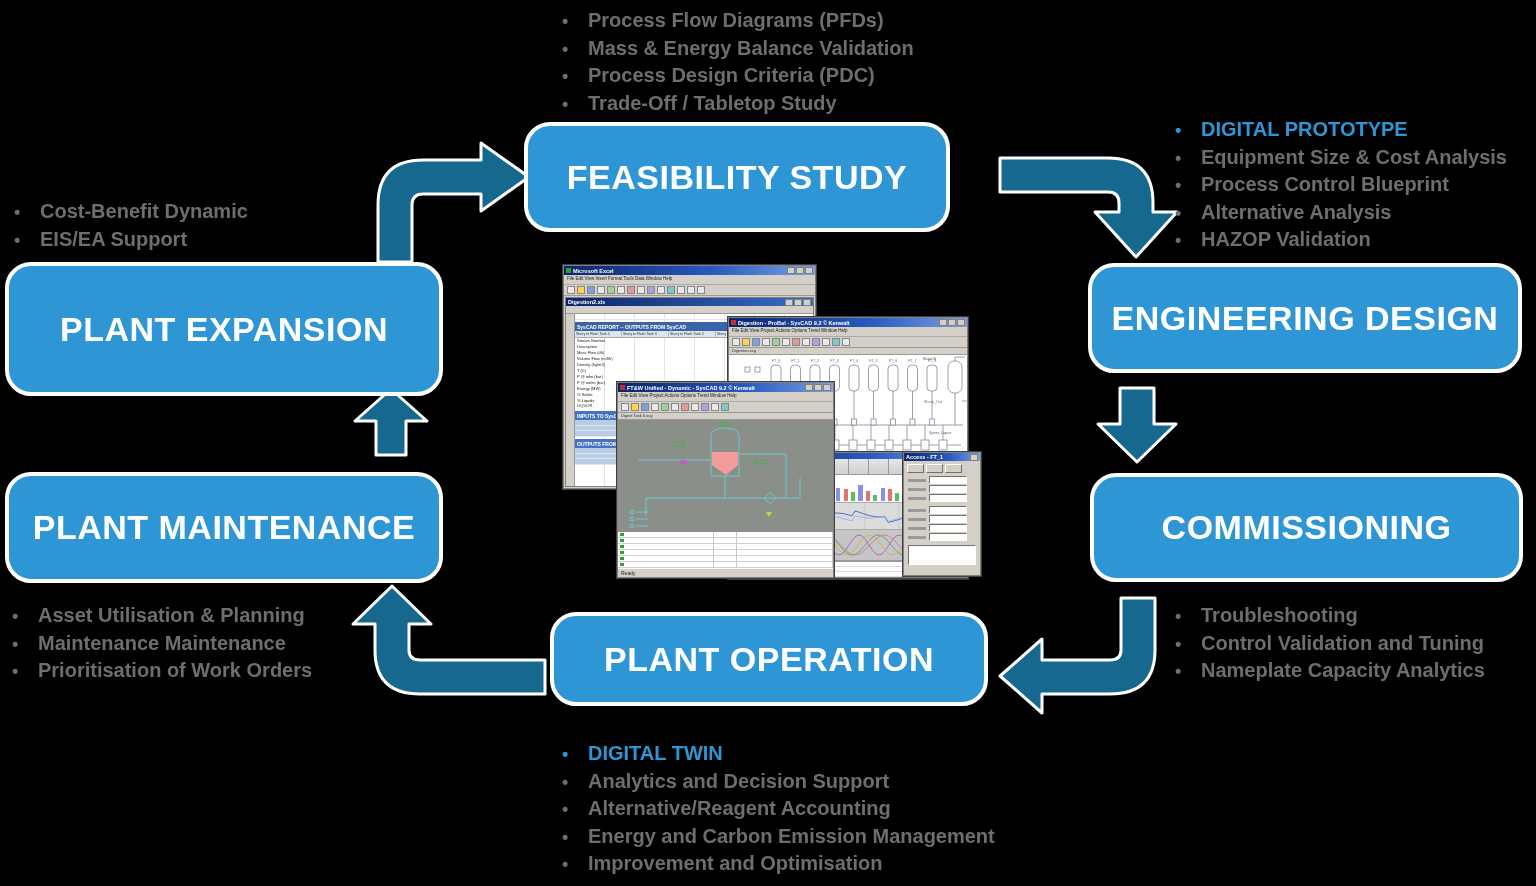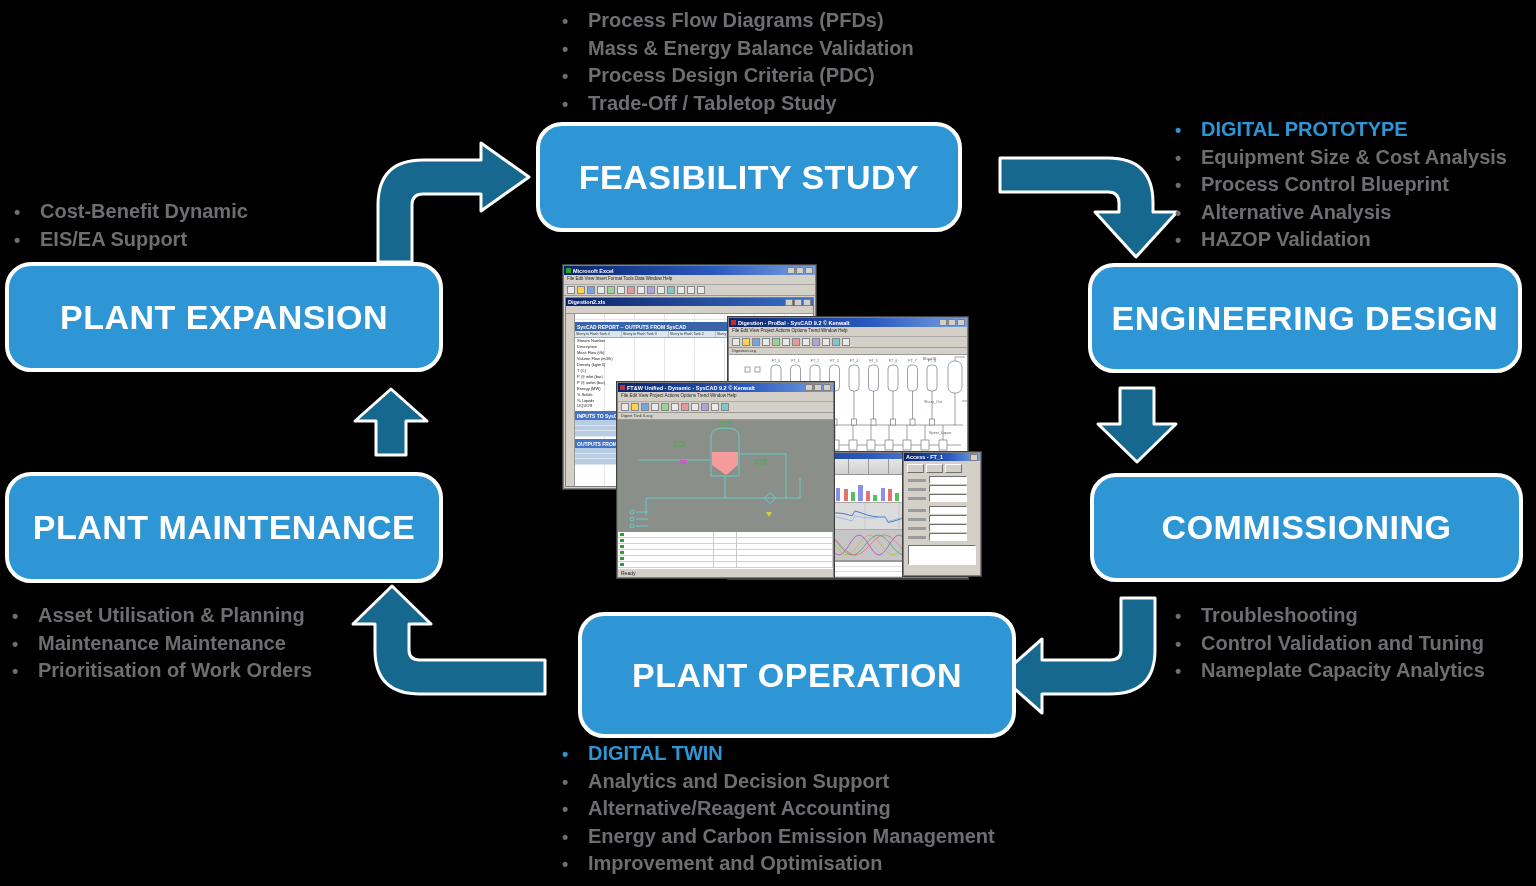"FEASIBILITY STUDY" div.pbox { left: 536px -> 524px }
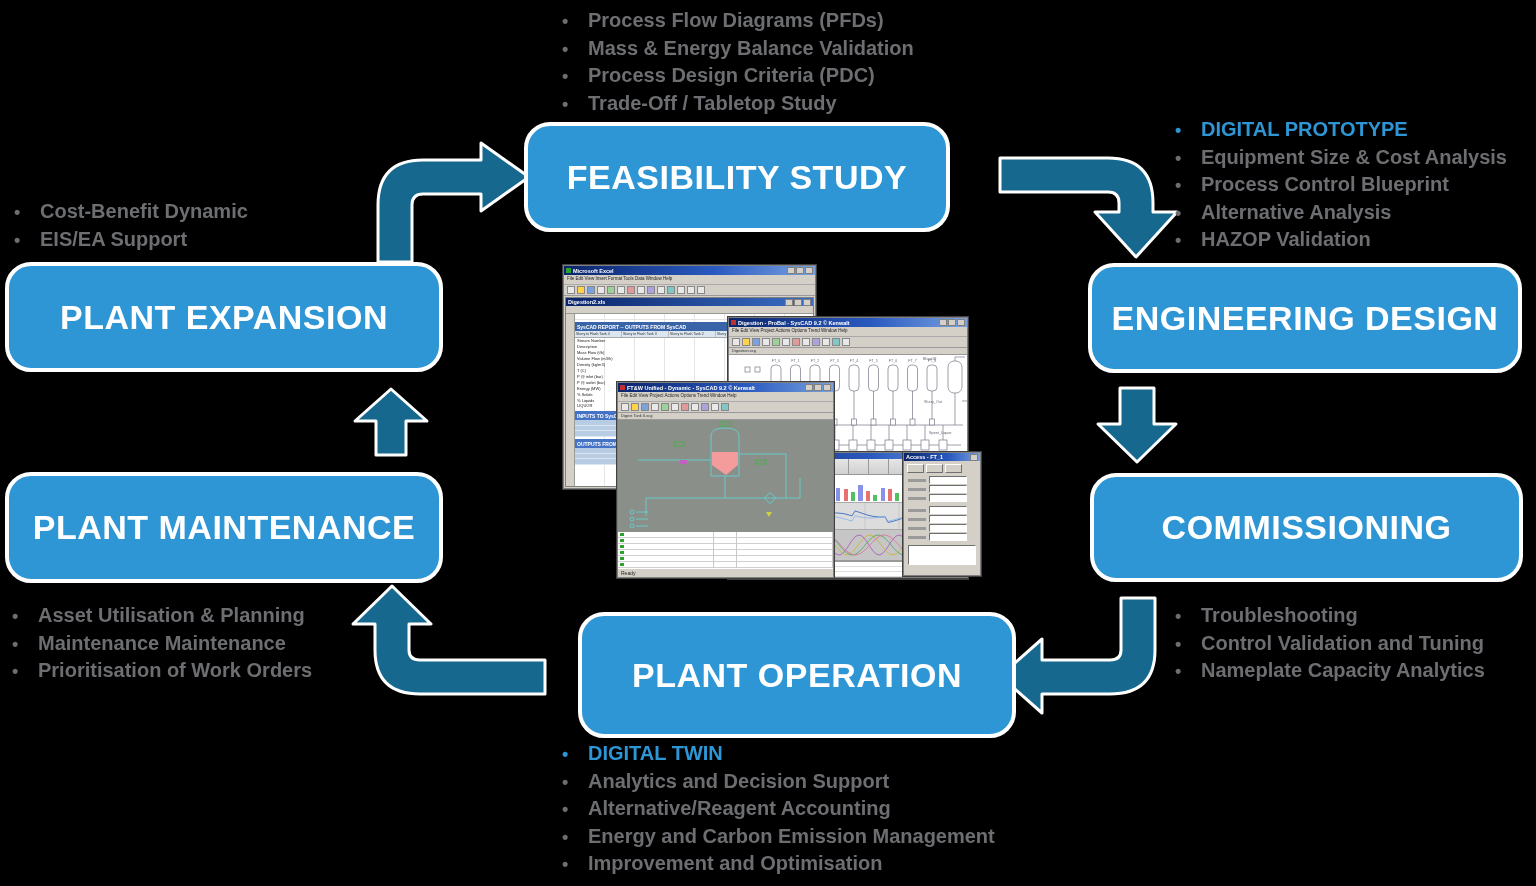"PLANT EXPANSION" div.pbox { height: 110px -> 134px }
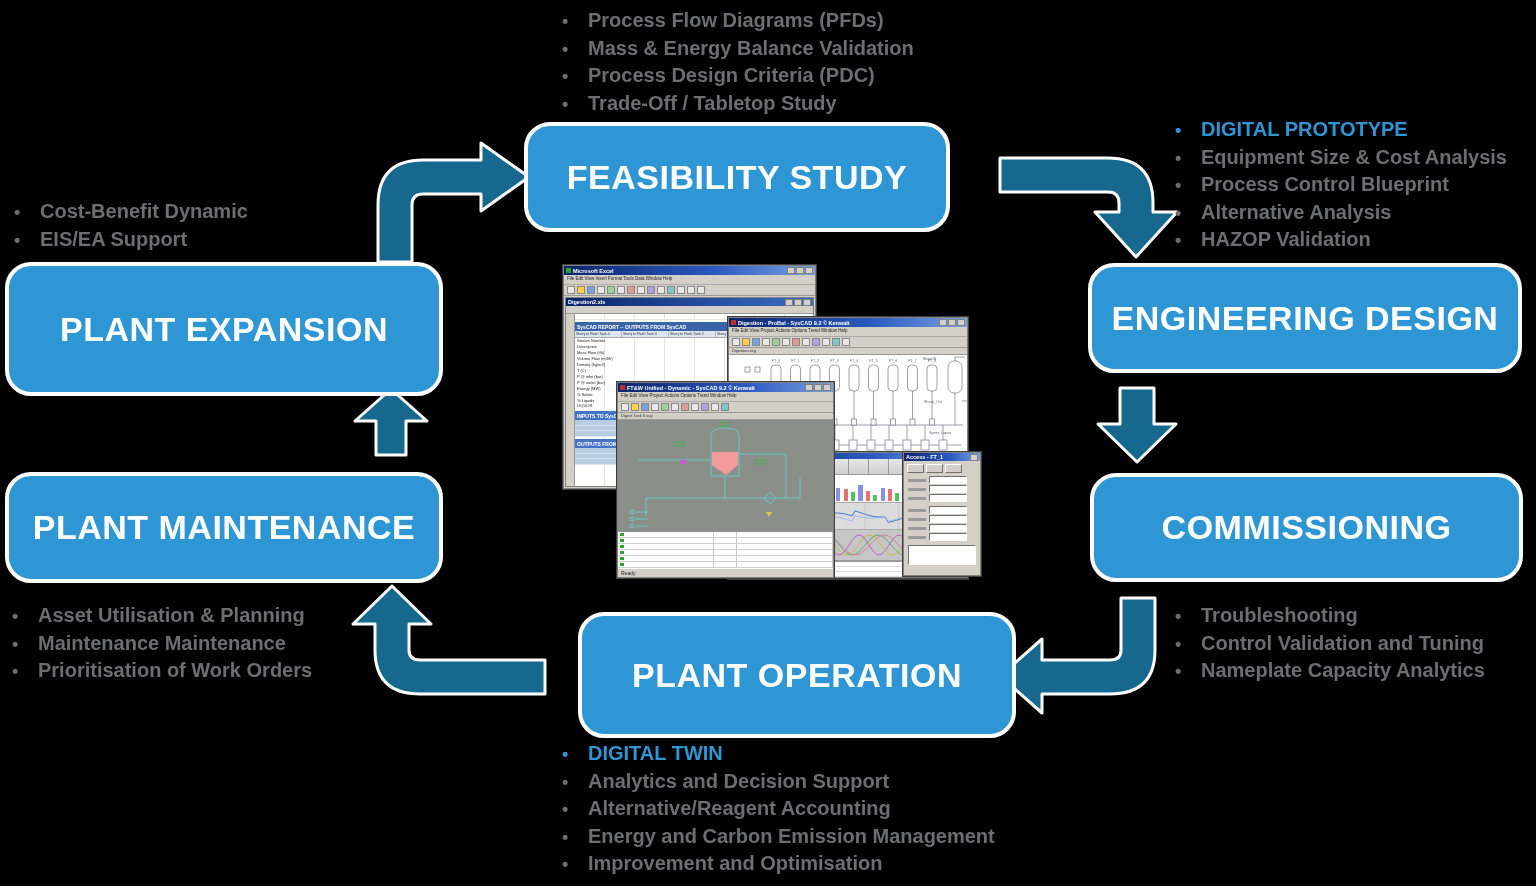"PLANT OPERATION" div.pbox { height: 126px -> 94px; left: 578px -> 550px }
